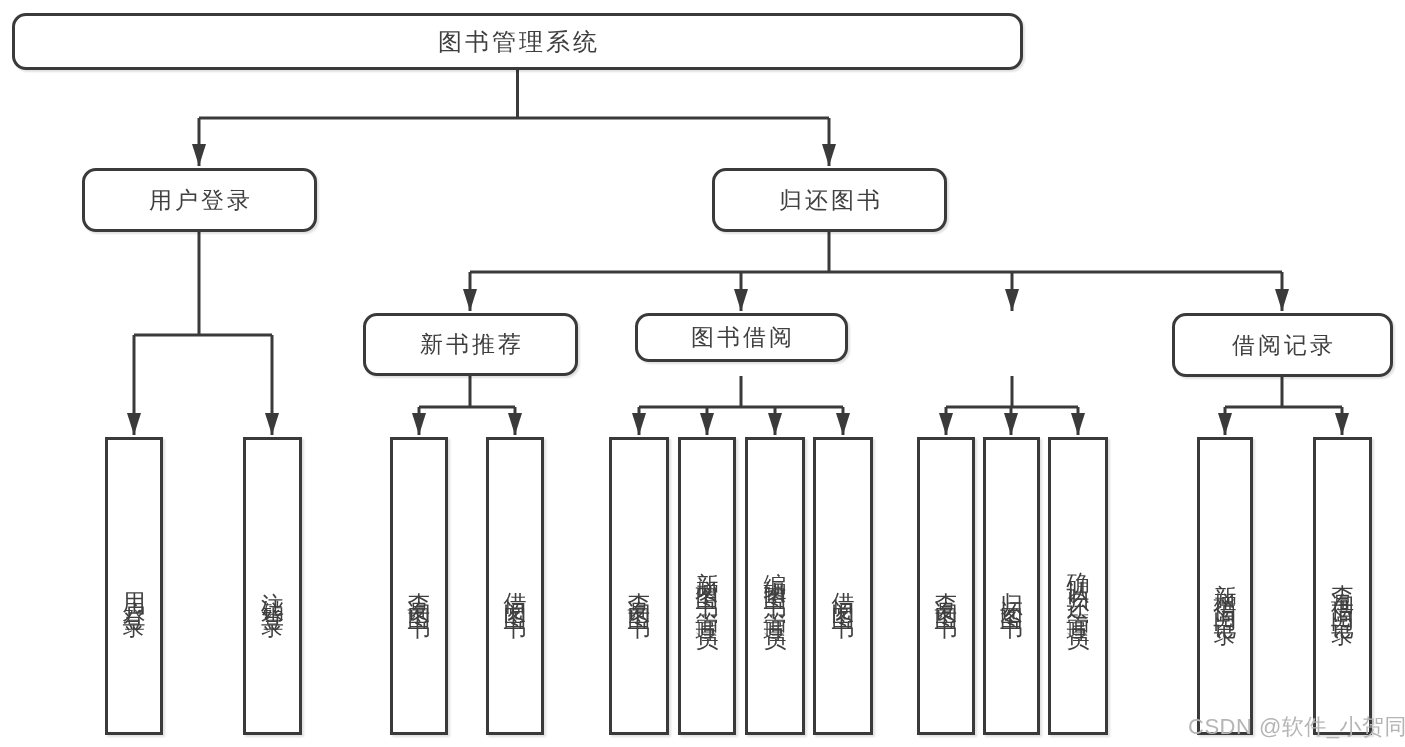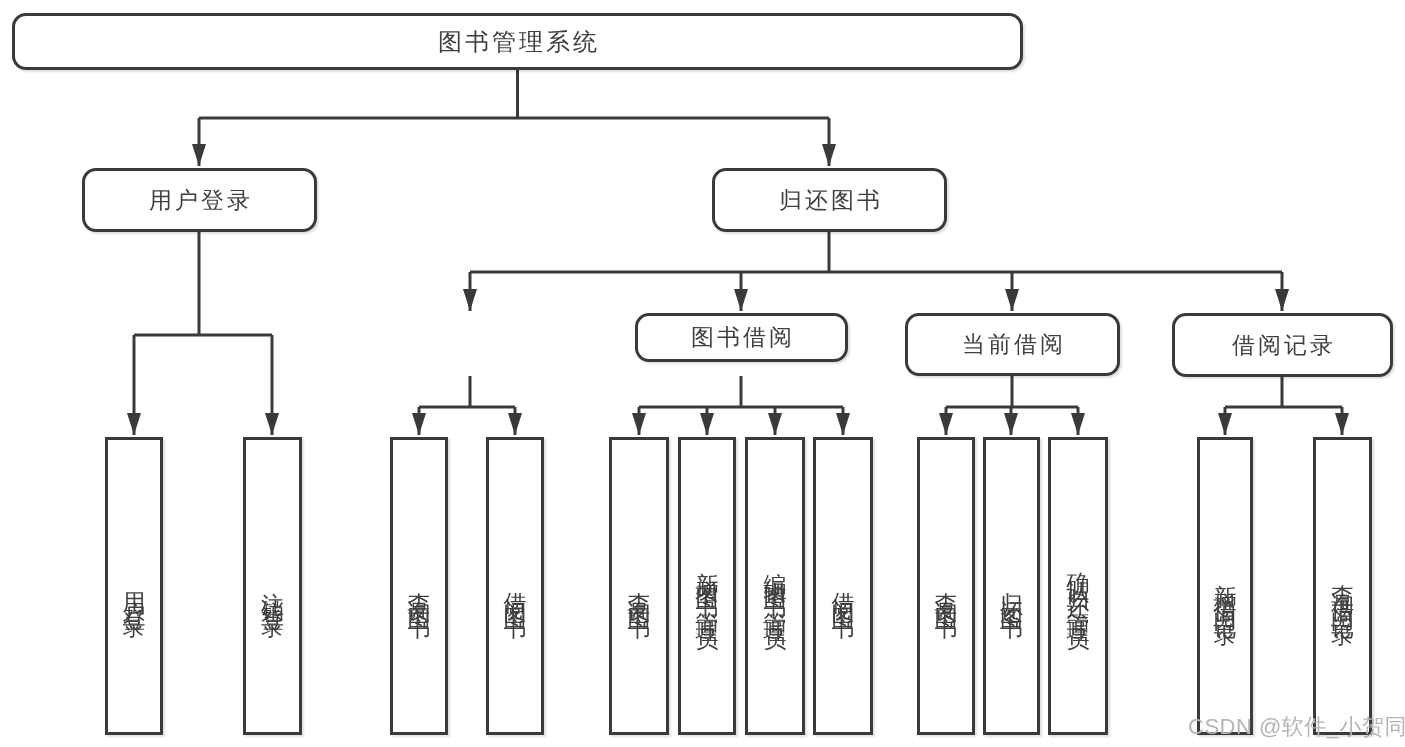"新书推荐" div.box { html: none -> <div>新书推荐</div> }
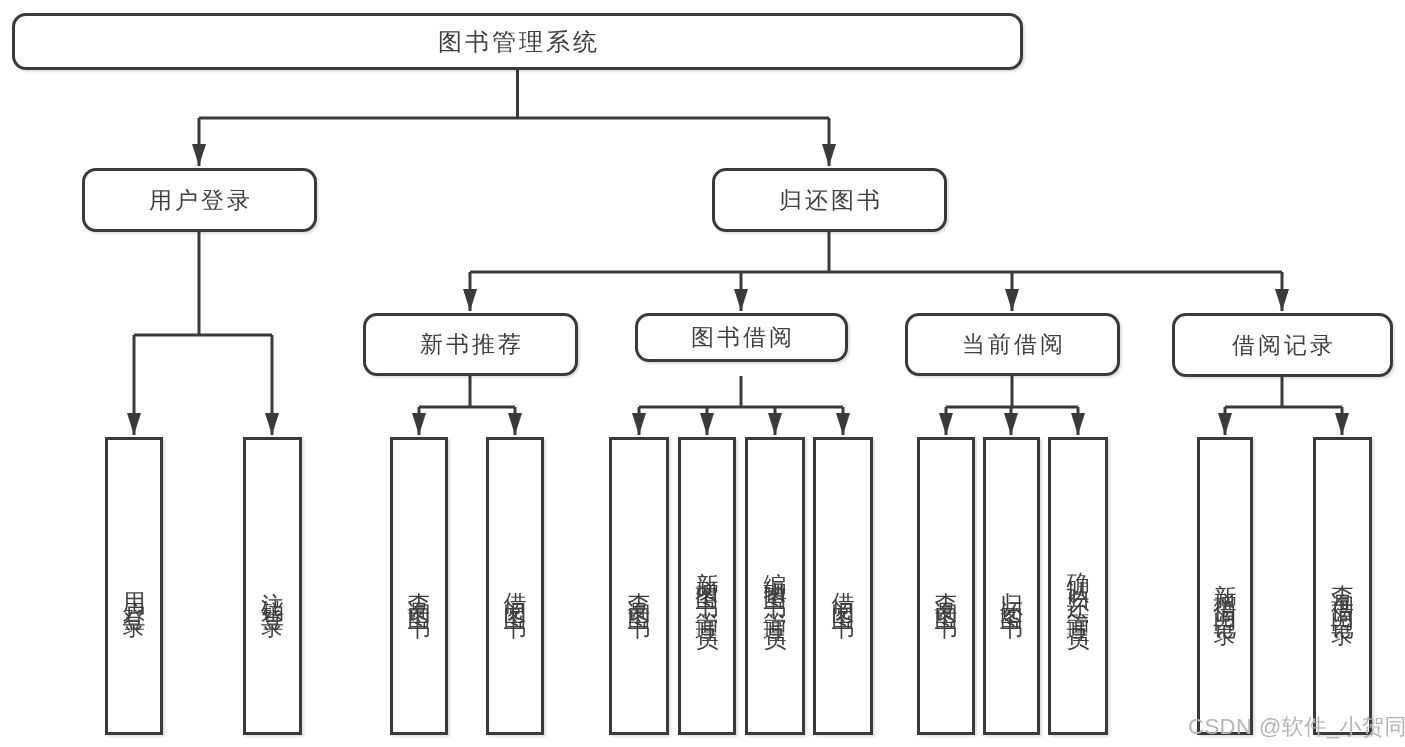"当前借阅" div.box { html: <div>当前借阅</div> -> none }
